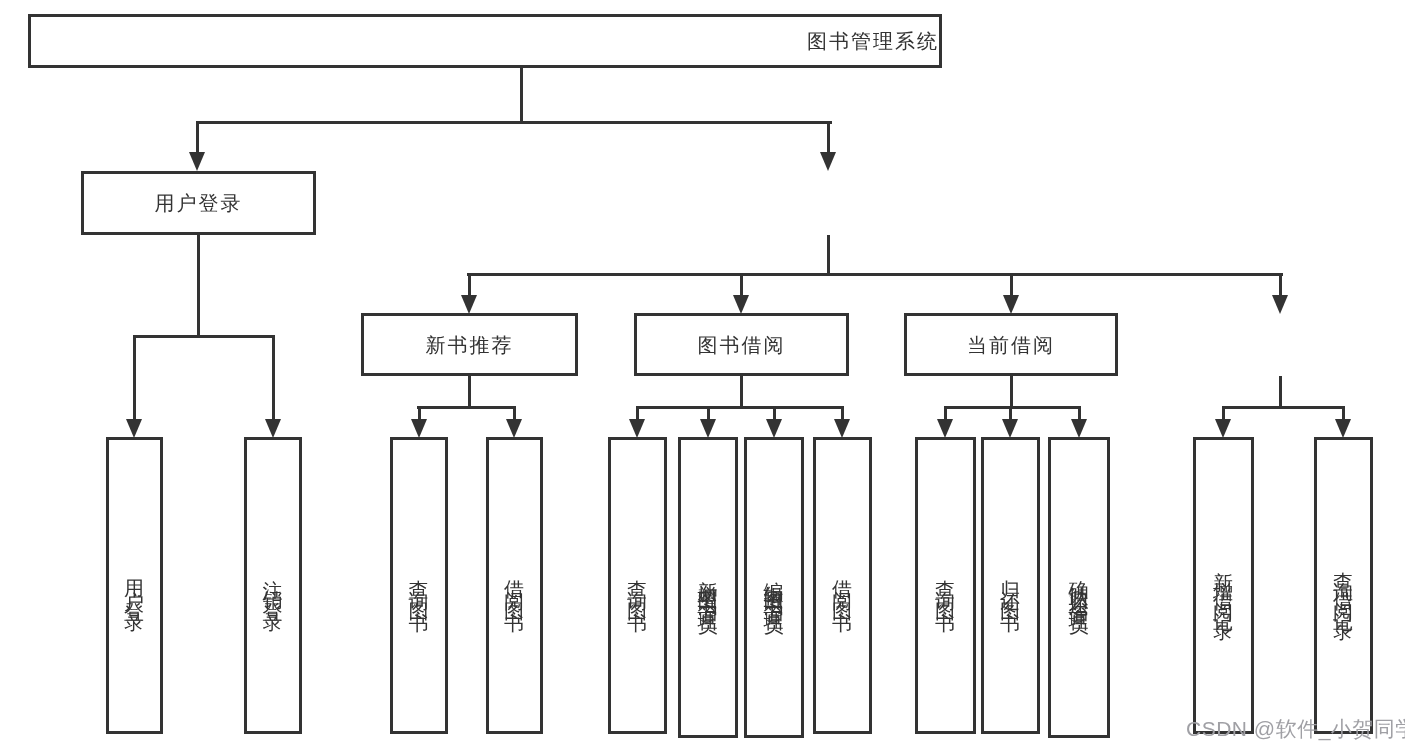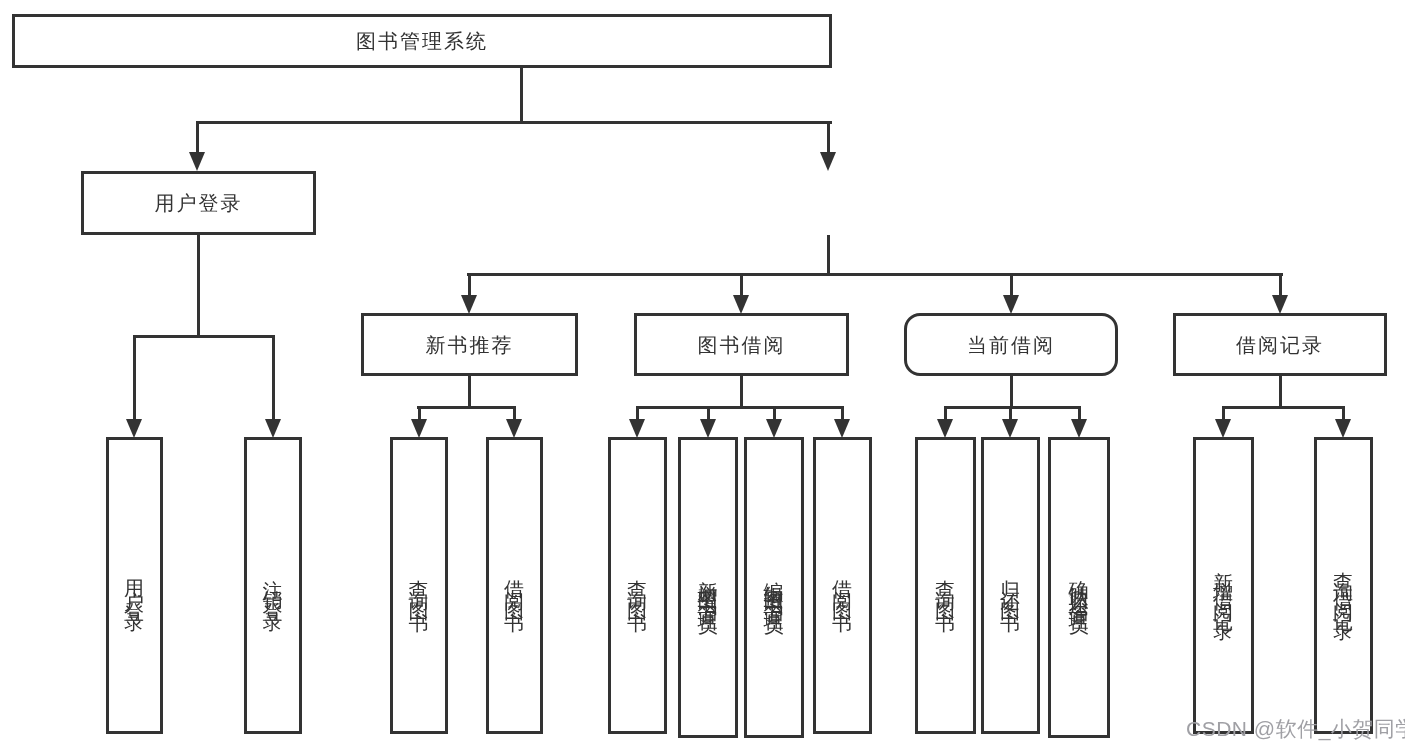"图书管理系统" div.box { justify-content: none -> flex-end; left: 12px -> 28px; width: 820px -> 914px }
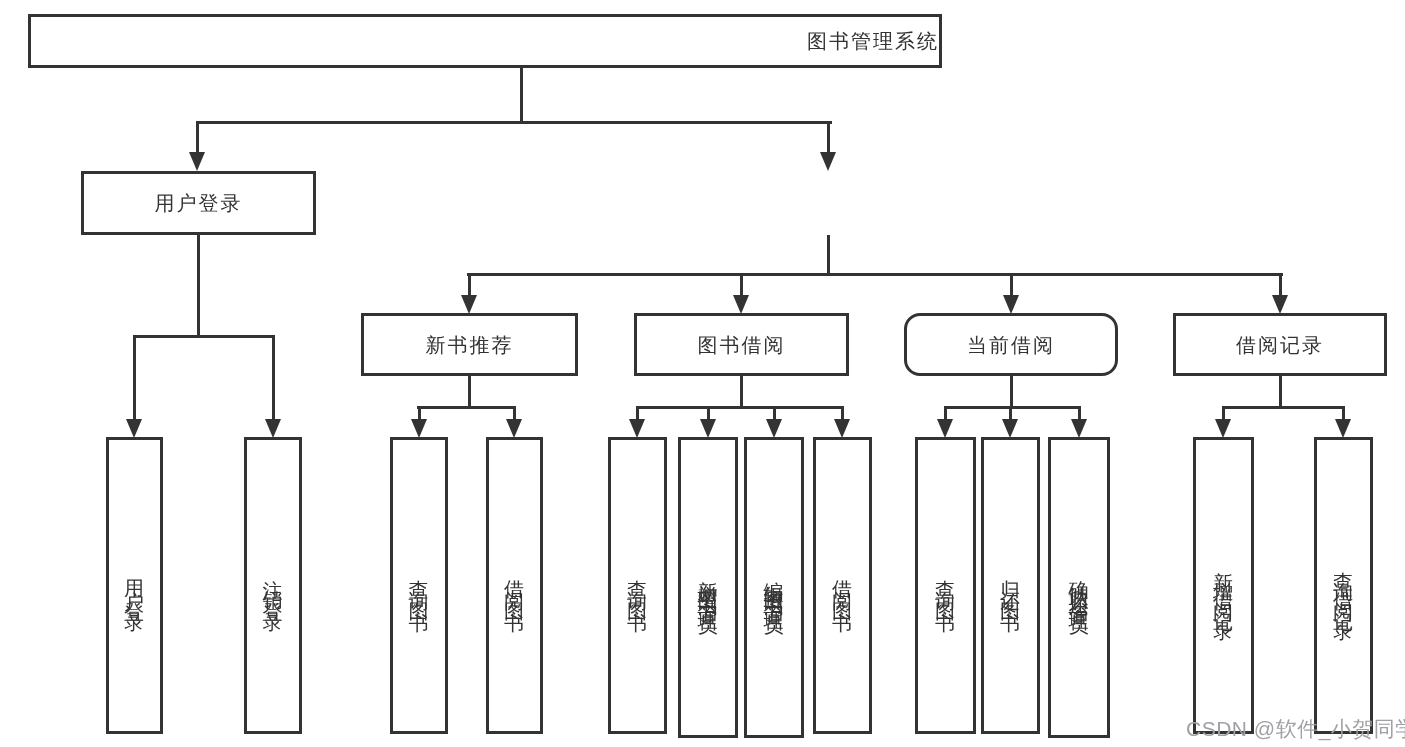"当前借阅" div.box { border-radius: 16px -> none }
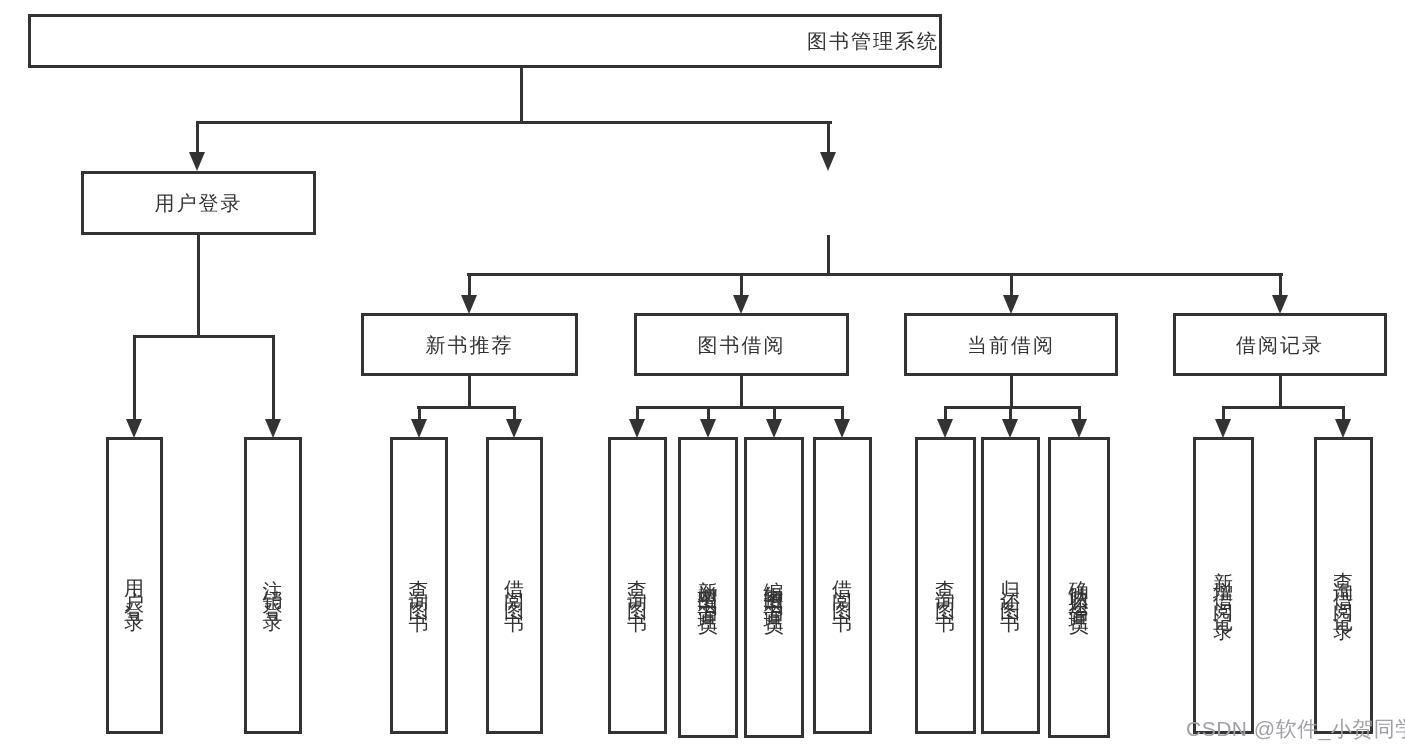"借阅记录" div.box { html: <div> <span>借阅记录</span> </div> -> none }
